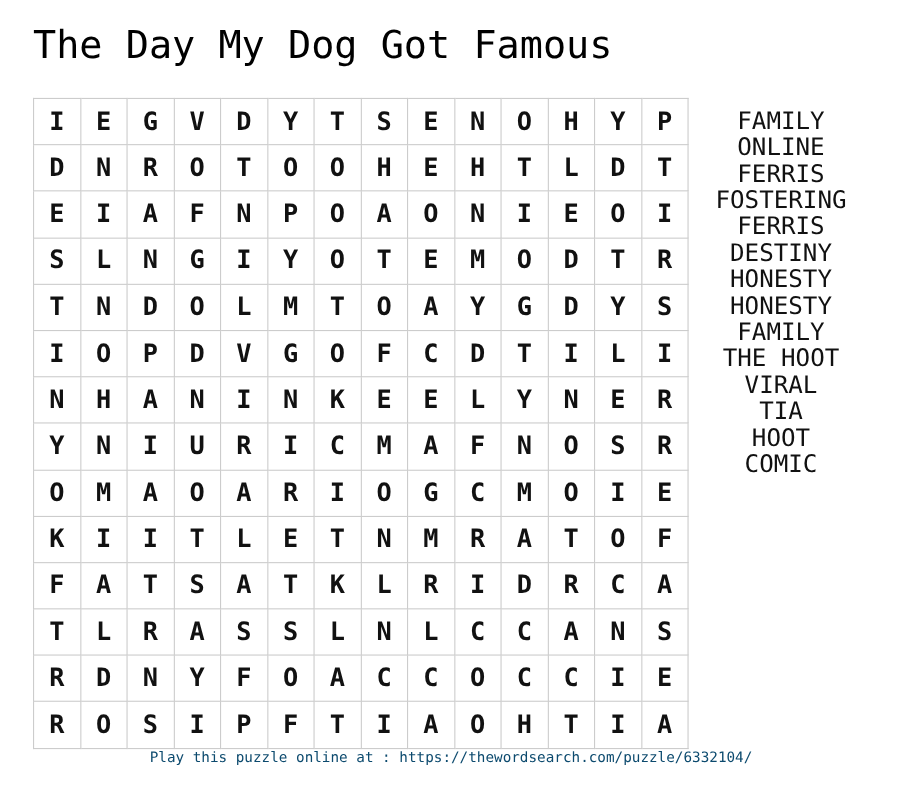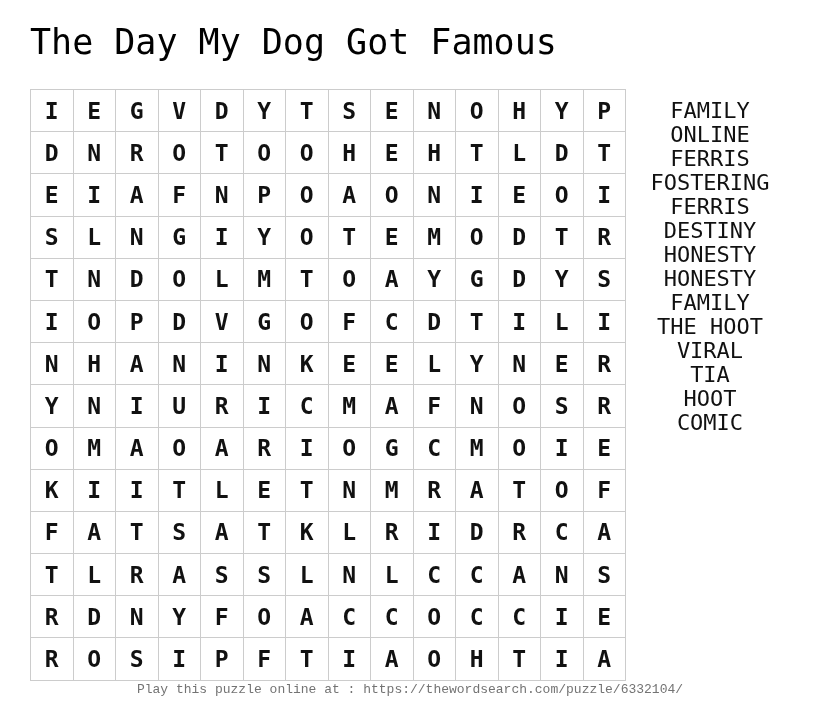"Play this puzzle online at" .footer { color: #737373 -> #0c4a6e; font-family: Liberation Mono, monospace -> none }
